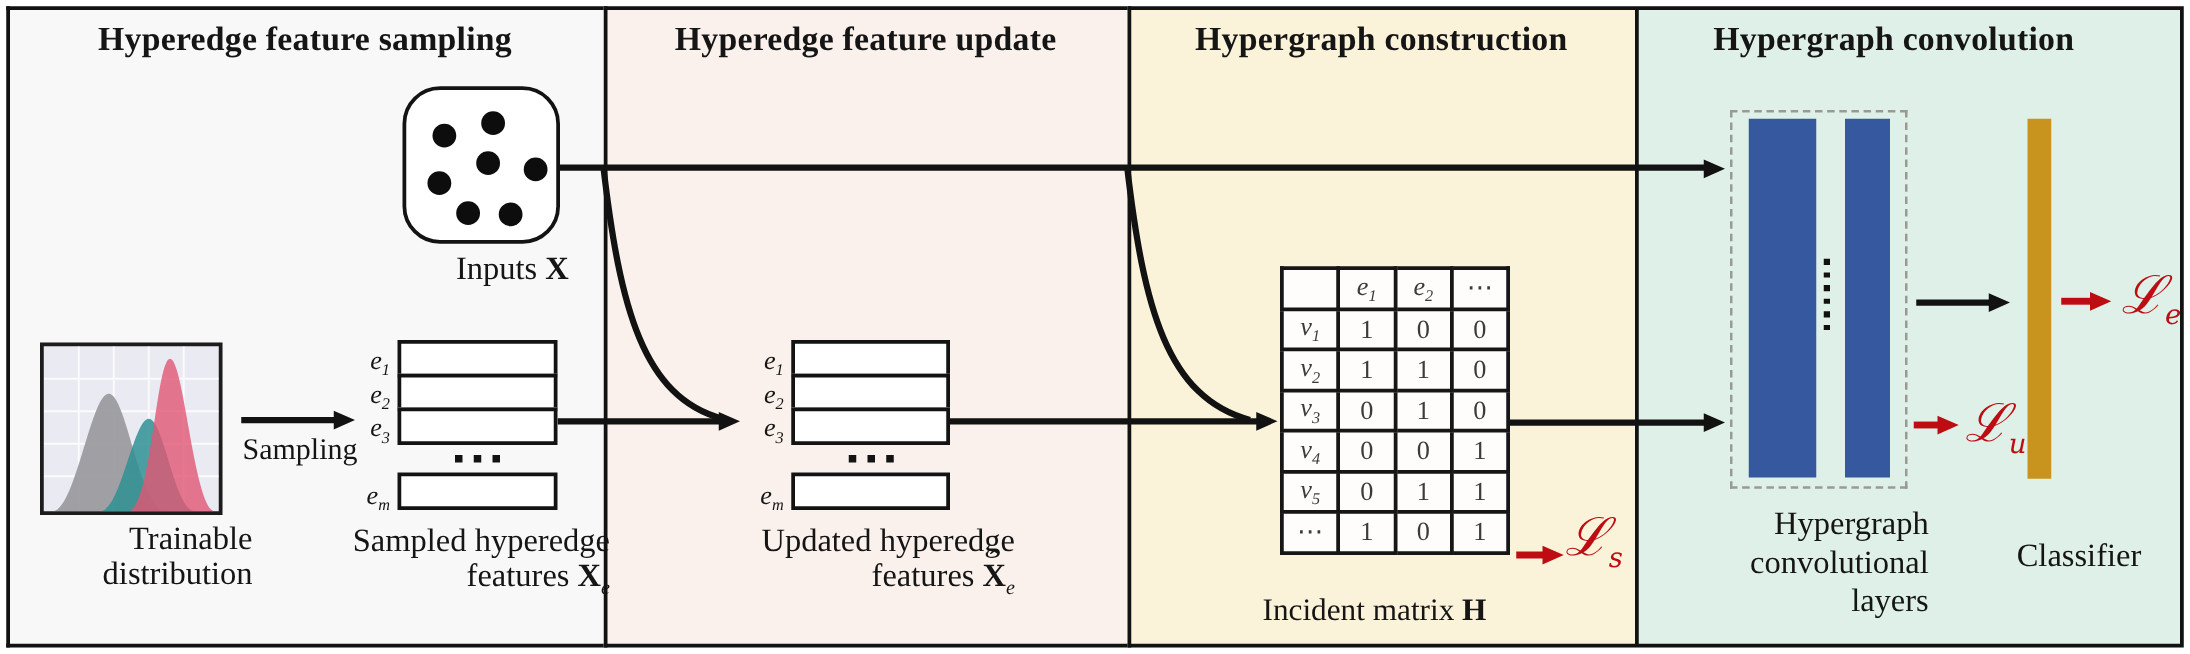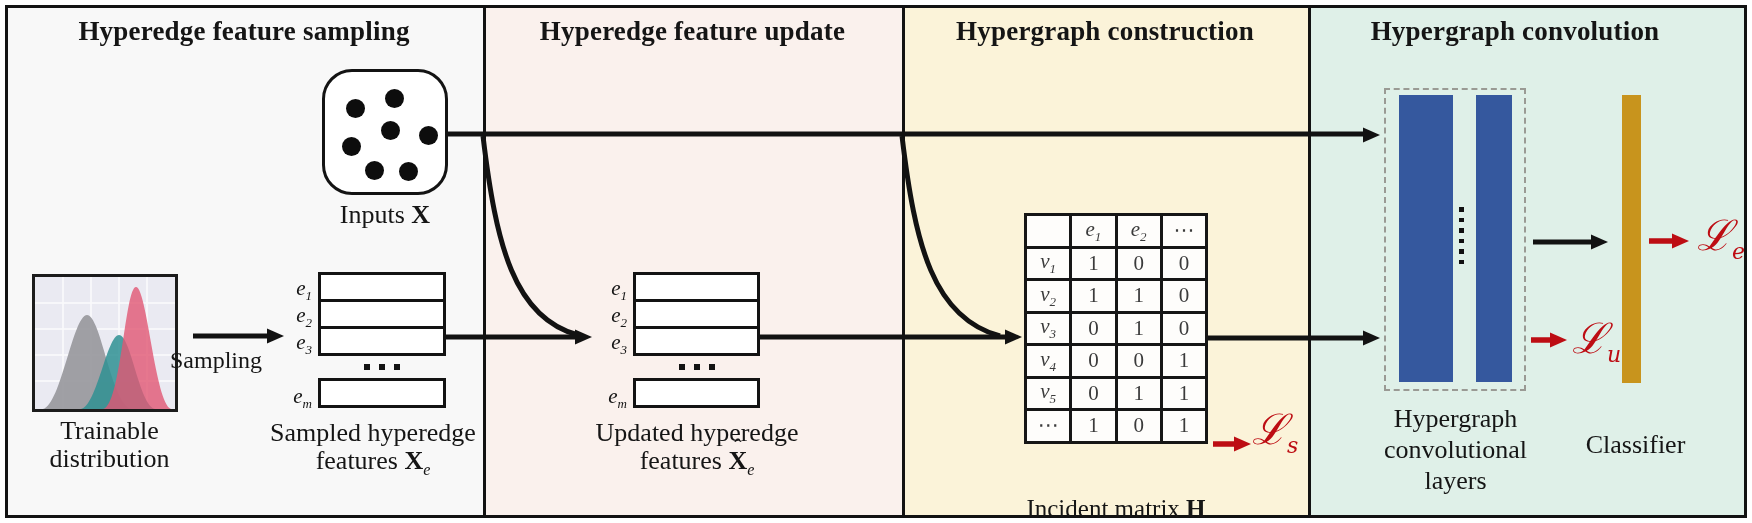"Inputs X" .lbl { text-align: center -> right }
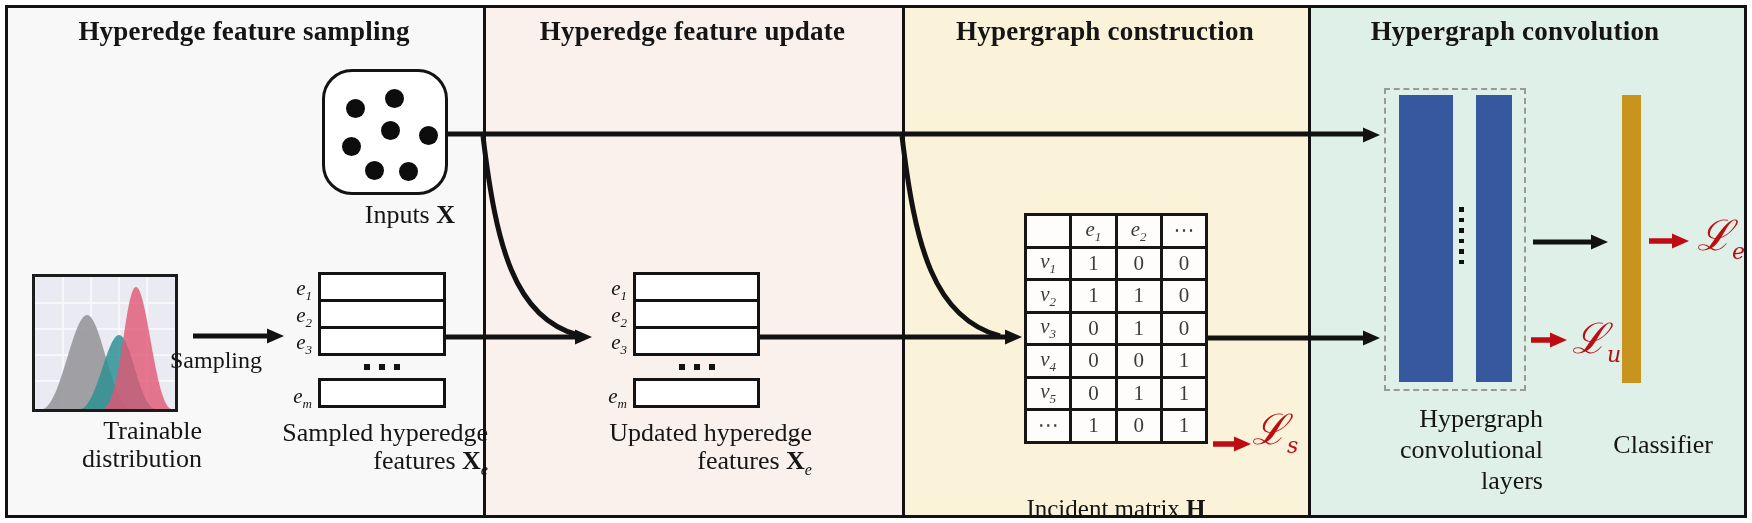"Sampling" div.abs { text-align: none -> center }
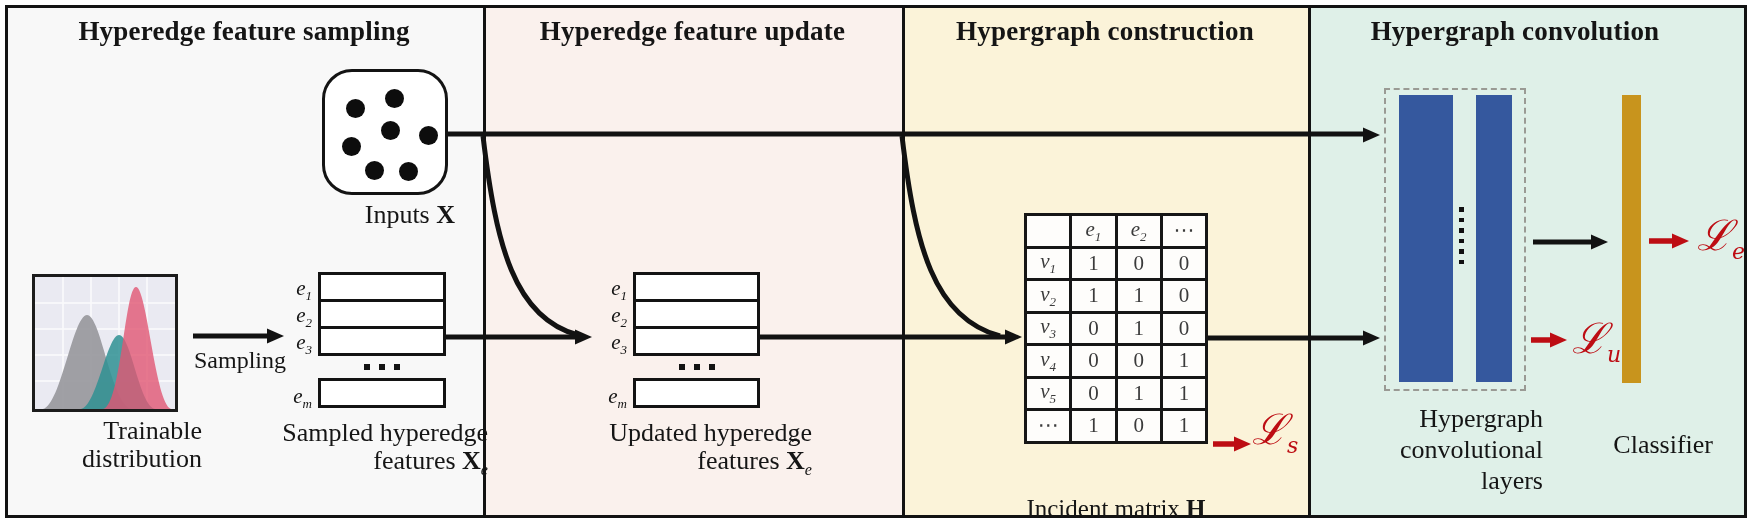"Incident matrix H" div.abs { margin-top: 20px -> none; text-align: center -> none }
